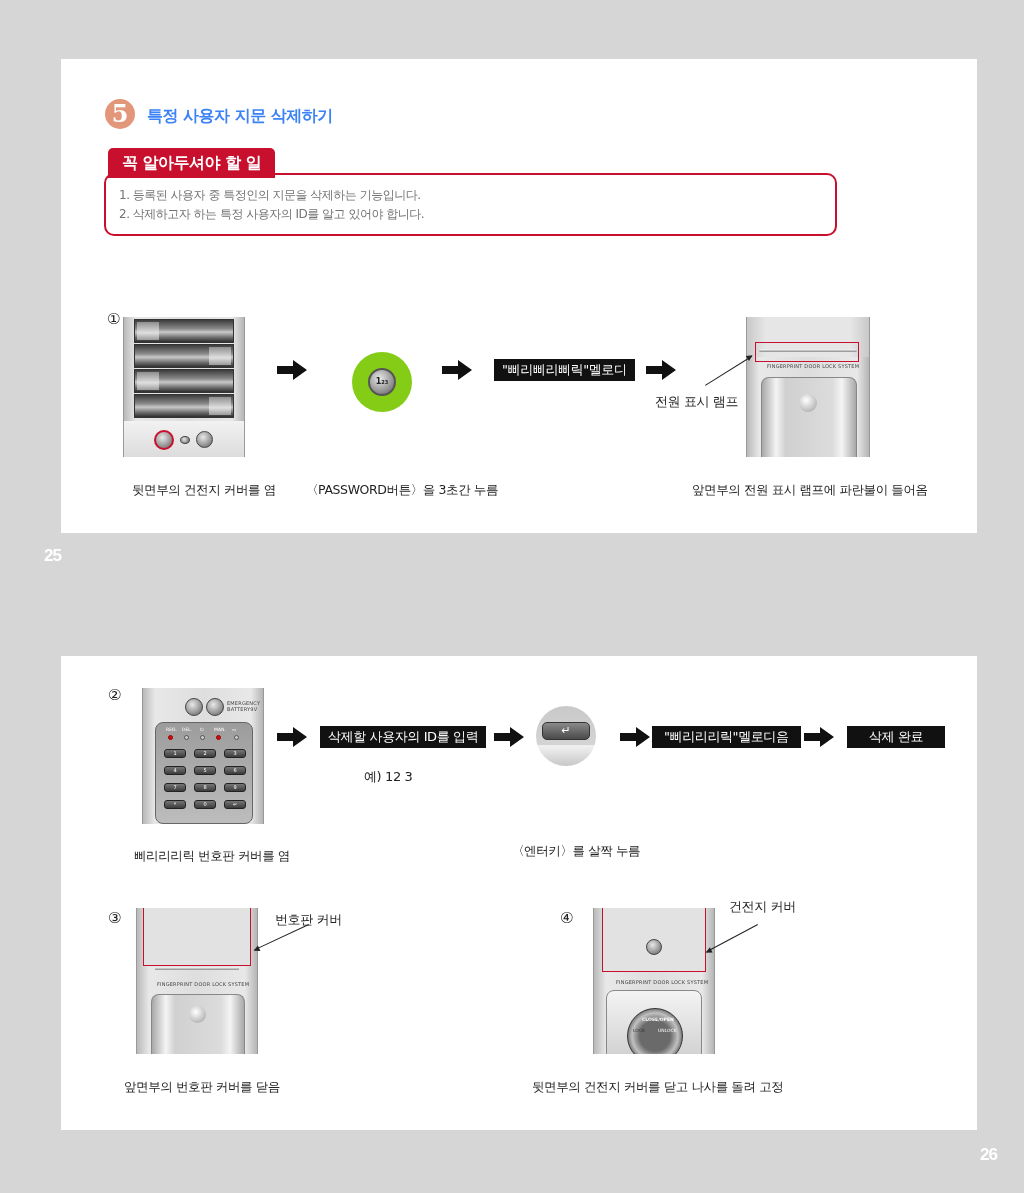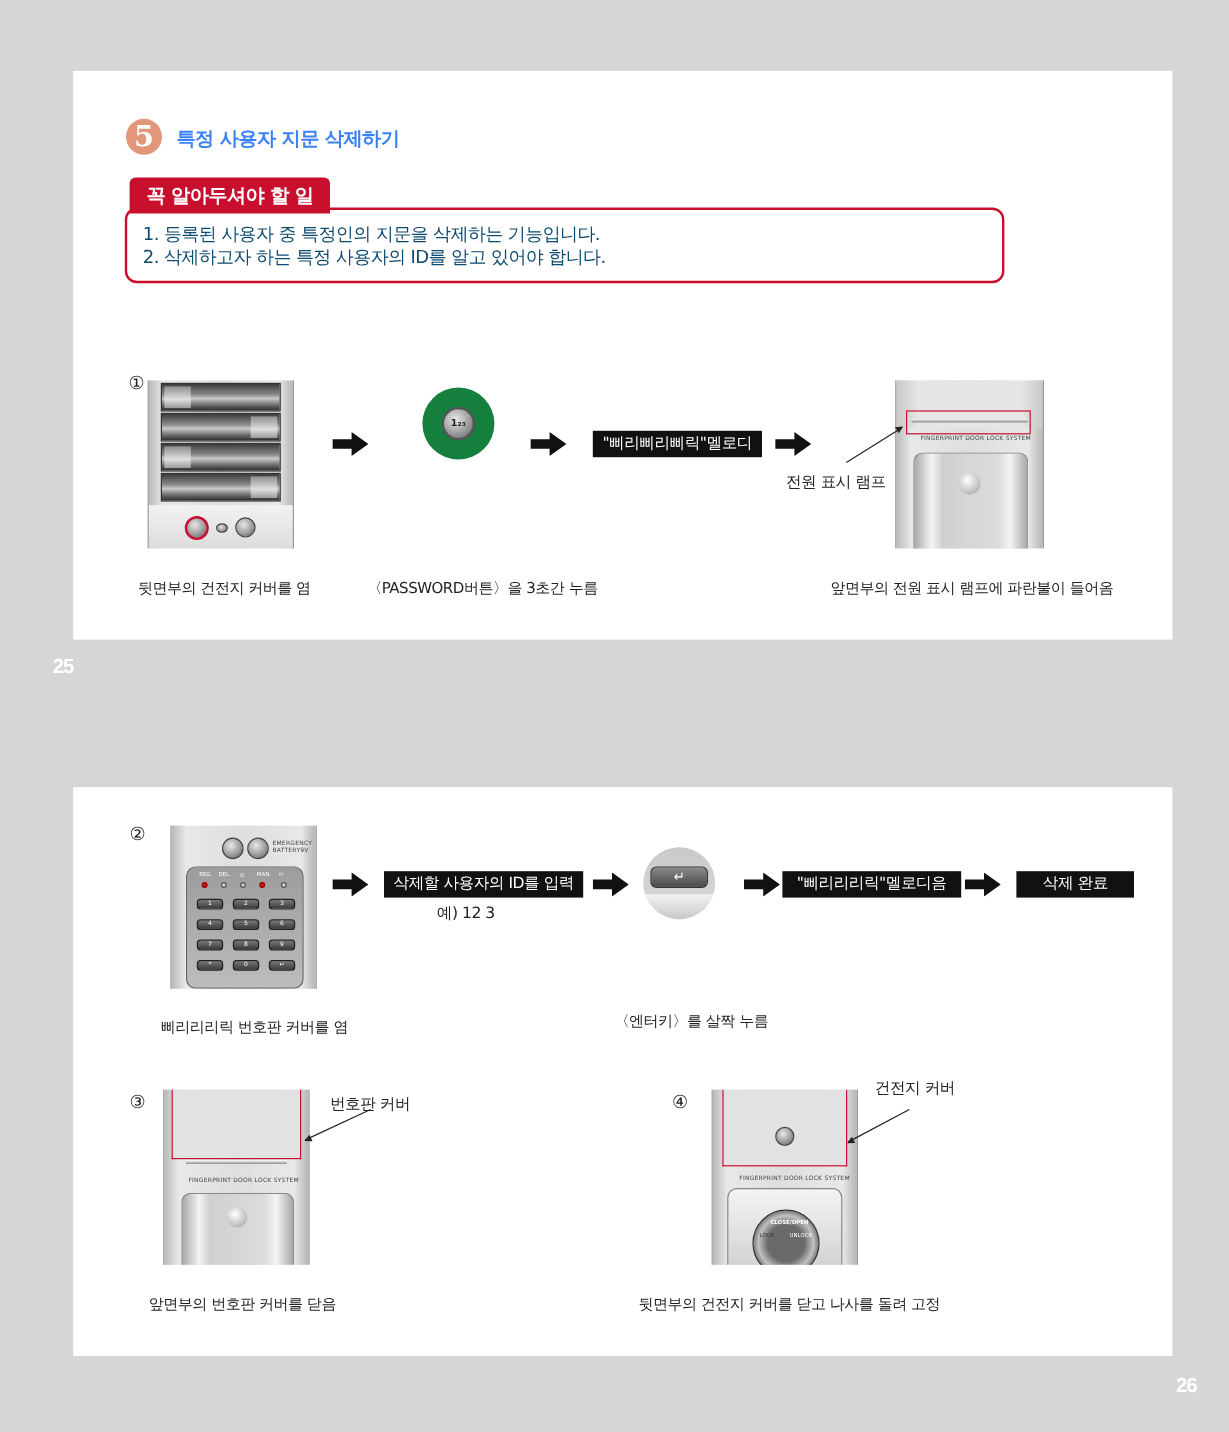"1. 등록된 사용자 중 특정인의" .notice-lines { color: #0c4a6e -> #737373; font-size: 15px -> 12px }
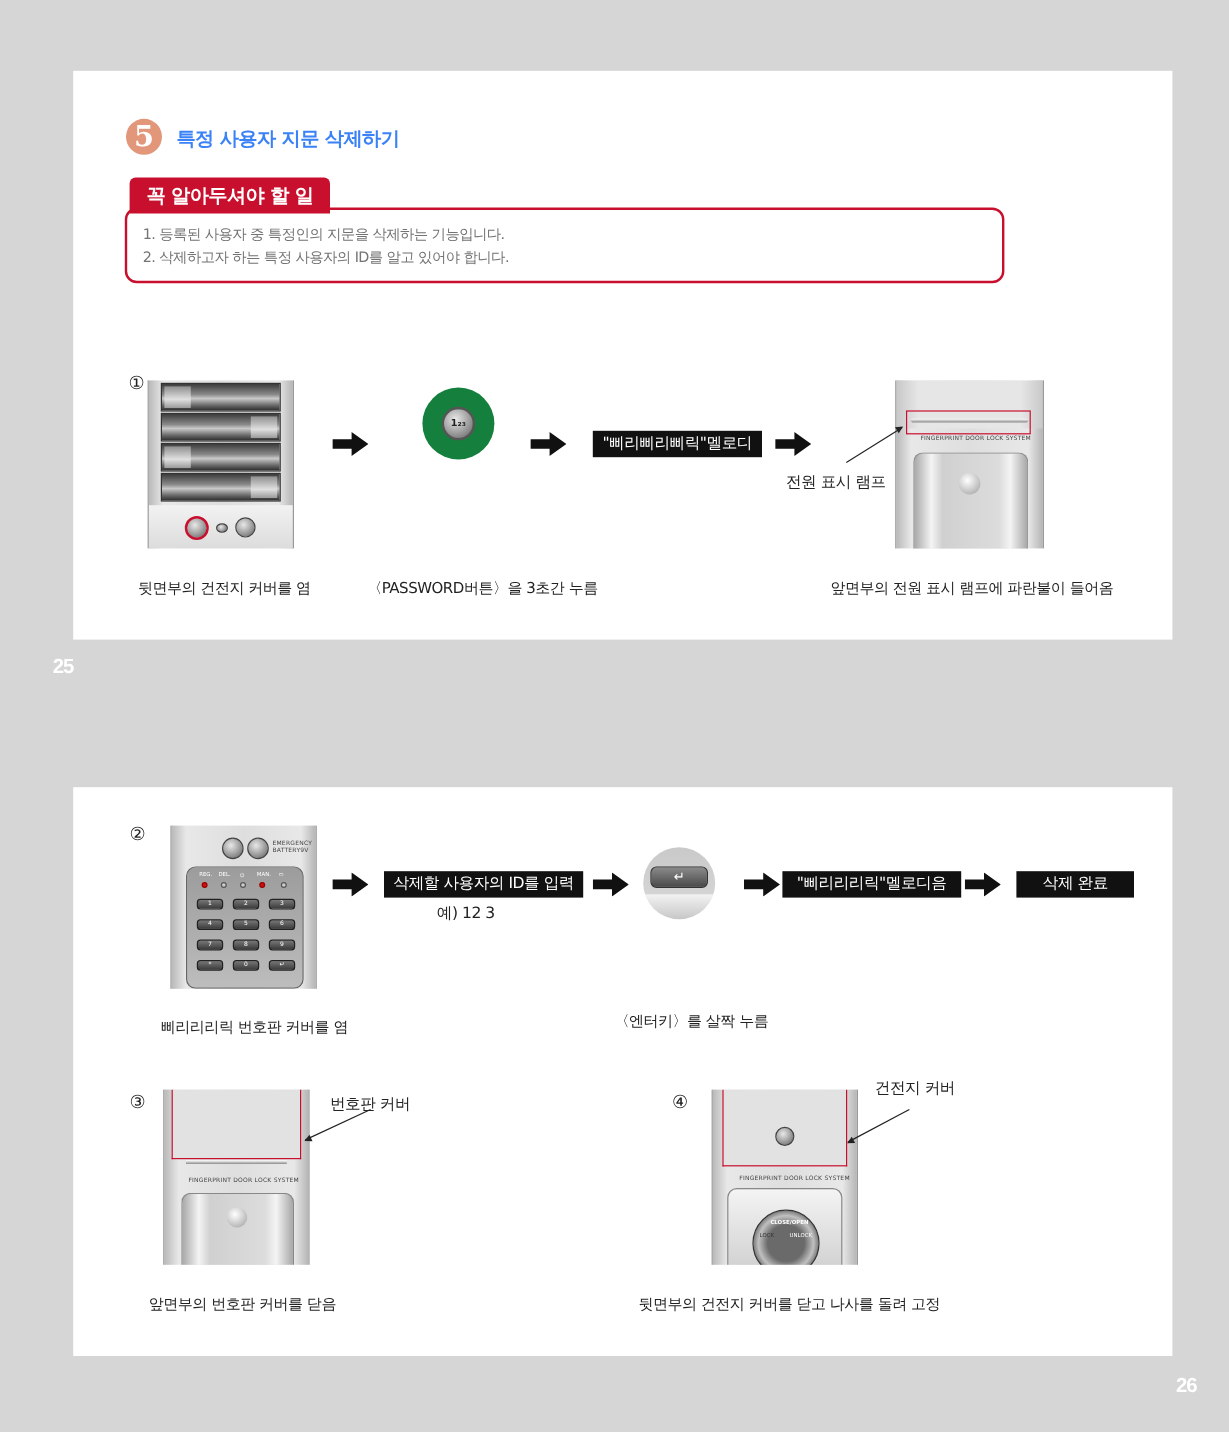"1₂₃" div.abs { background: #15803d -> #84cc16; top: 264px -> 293px }
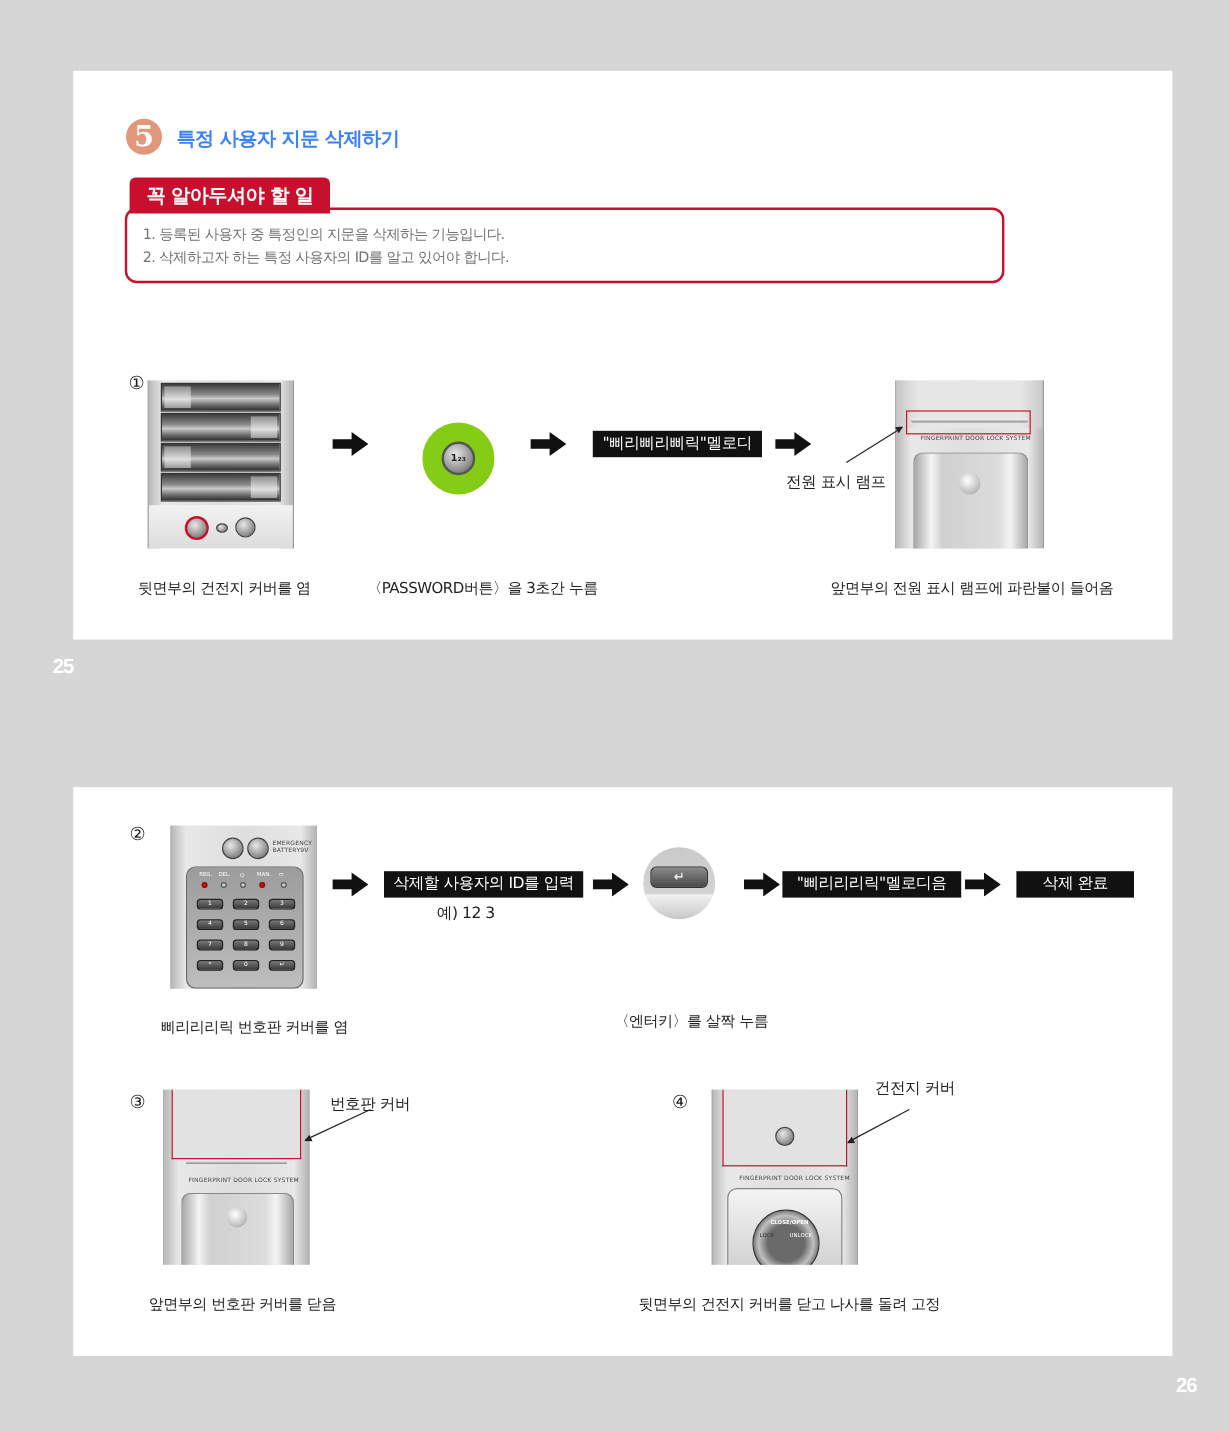"뒷면부의 건전지 커버를 염" div.caption { left: 54px -> 71px }
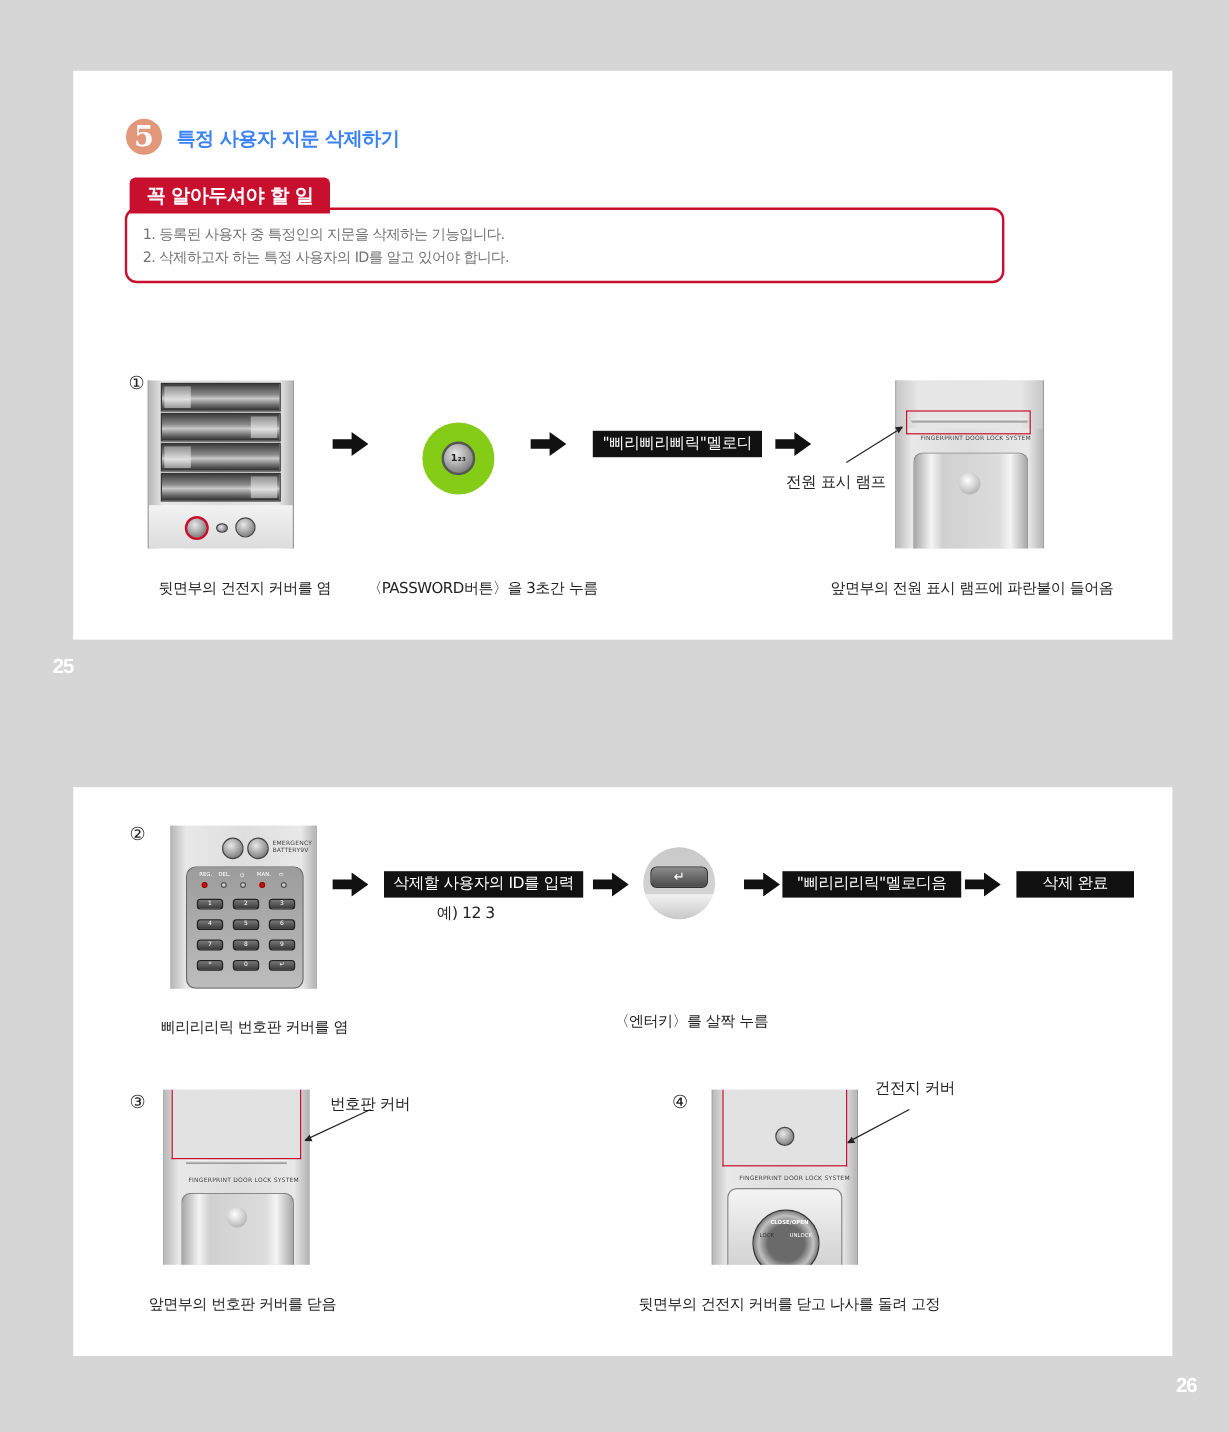"예) 12 3" div.caption { top: 96px -> 112px }
